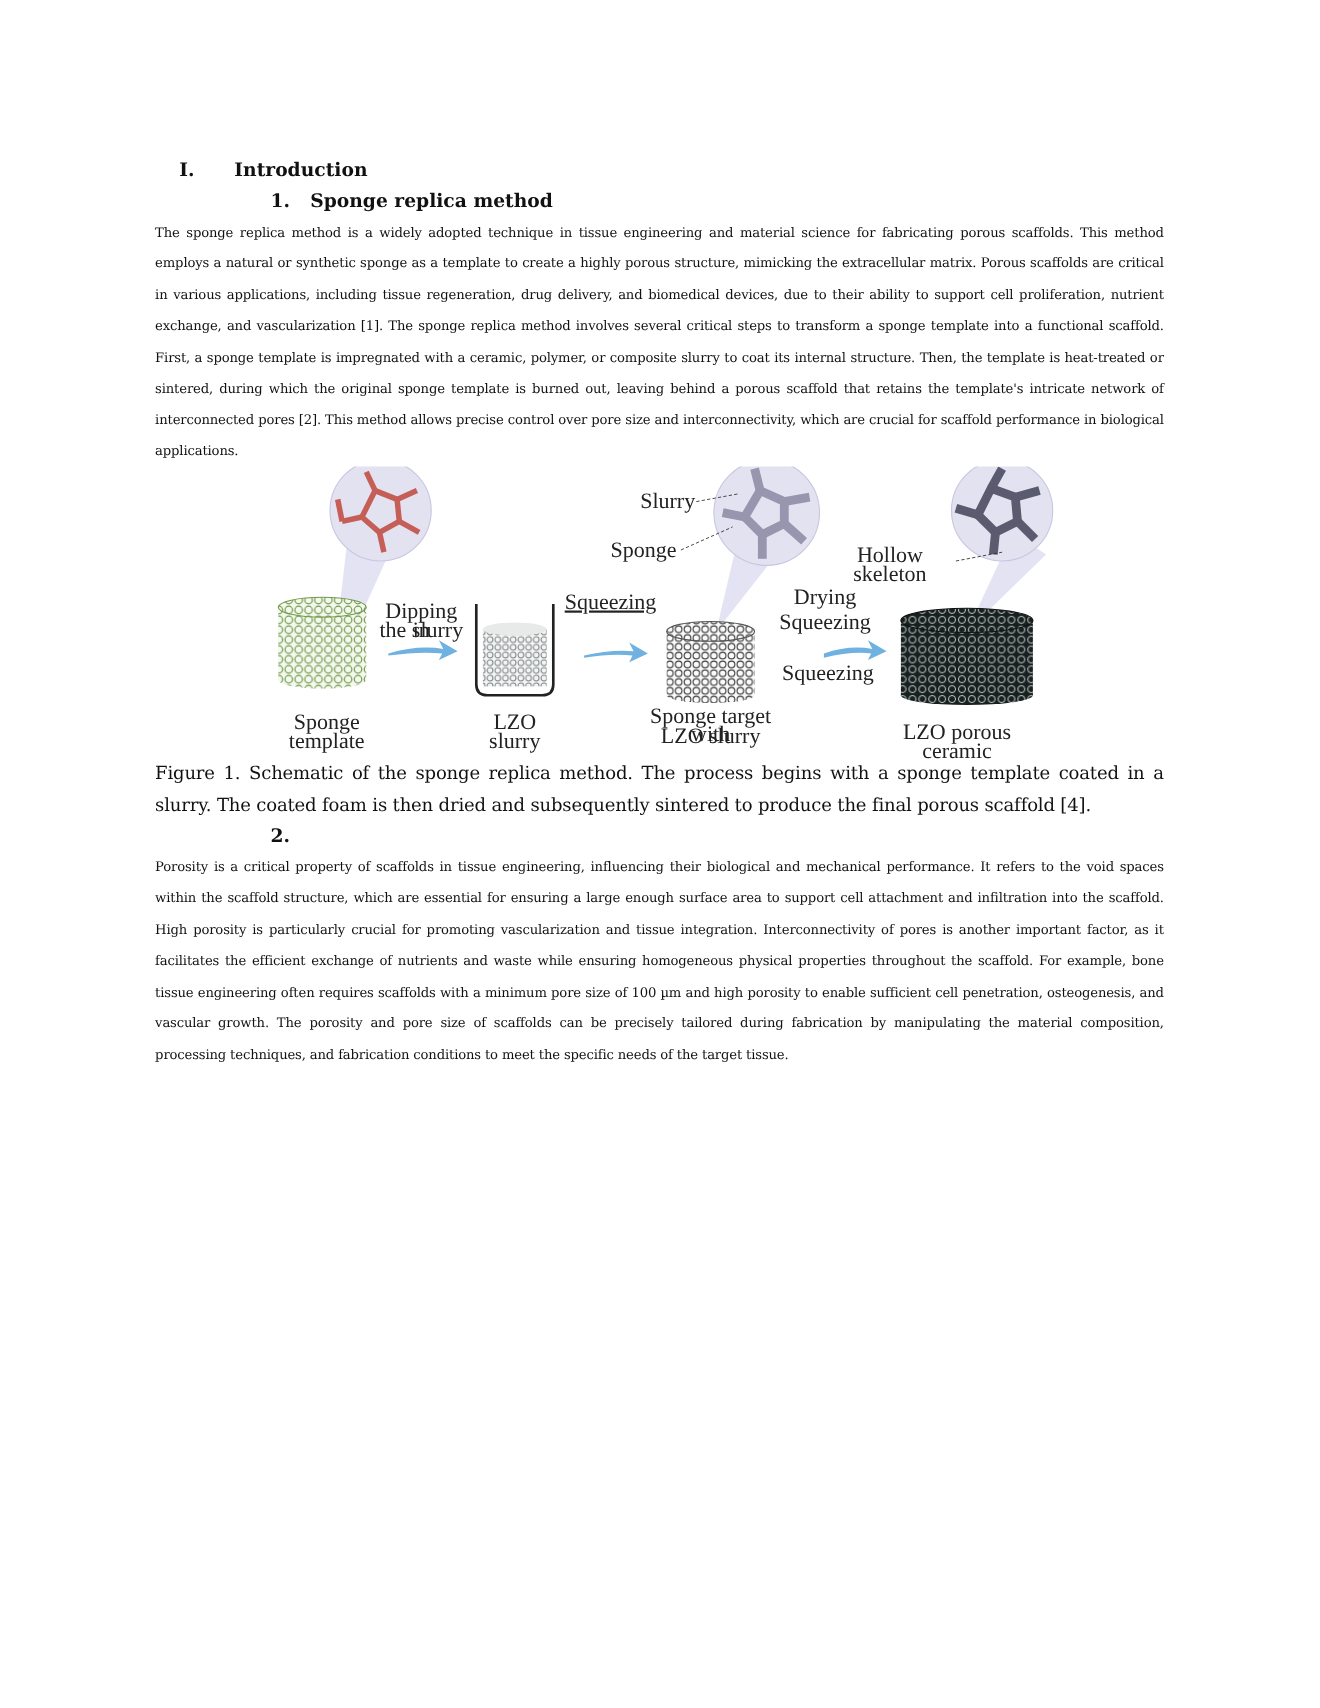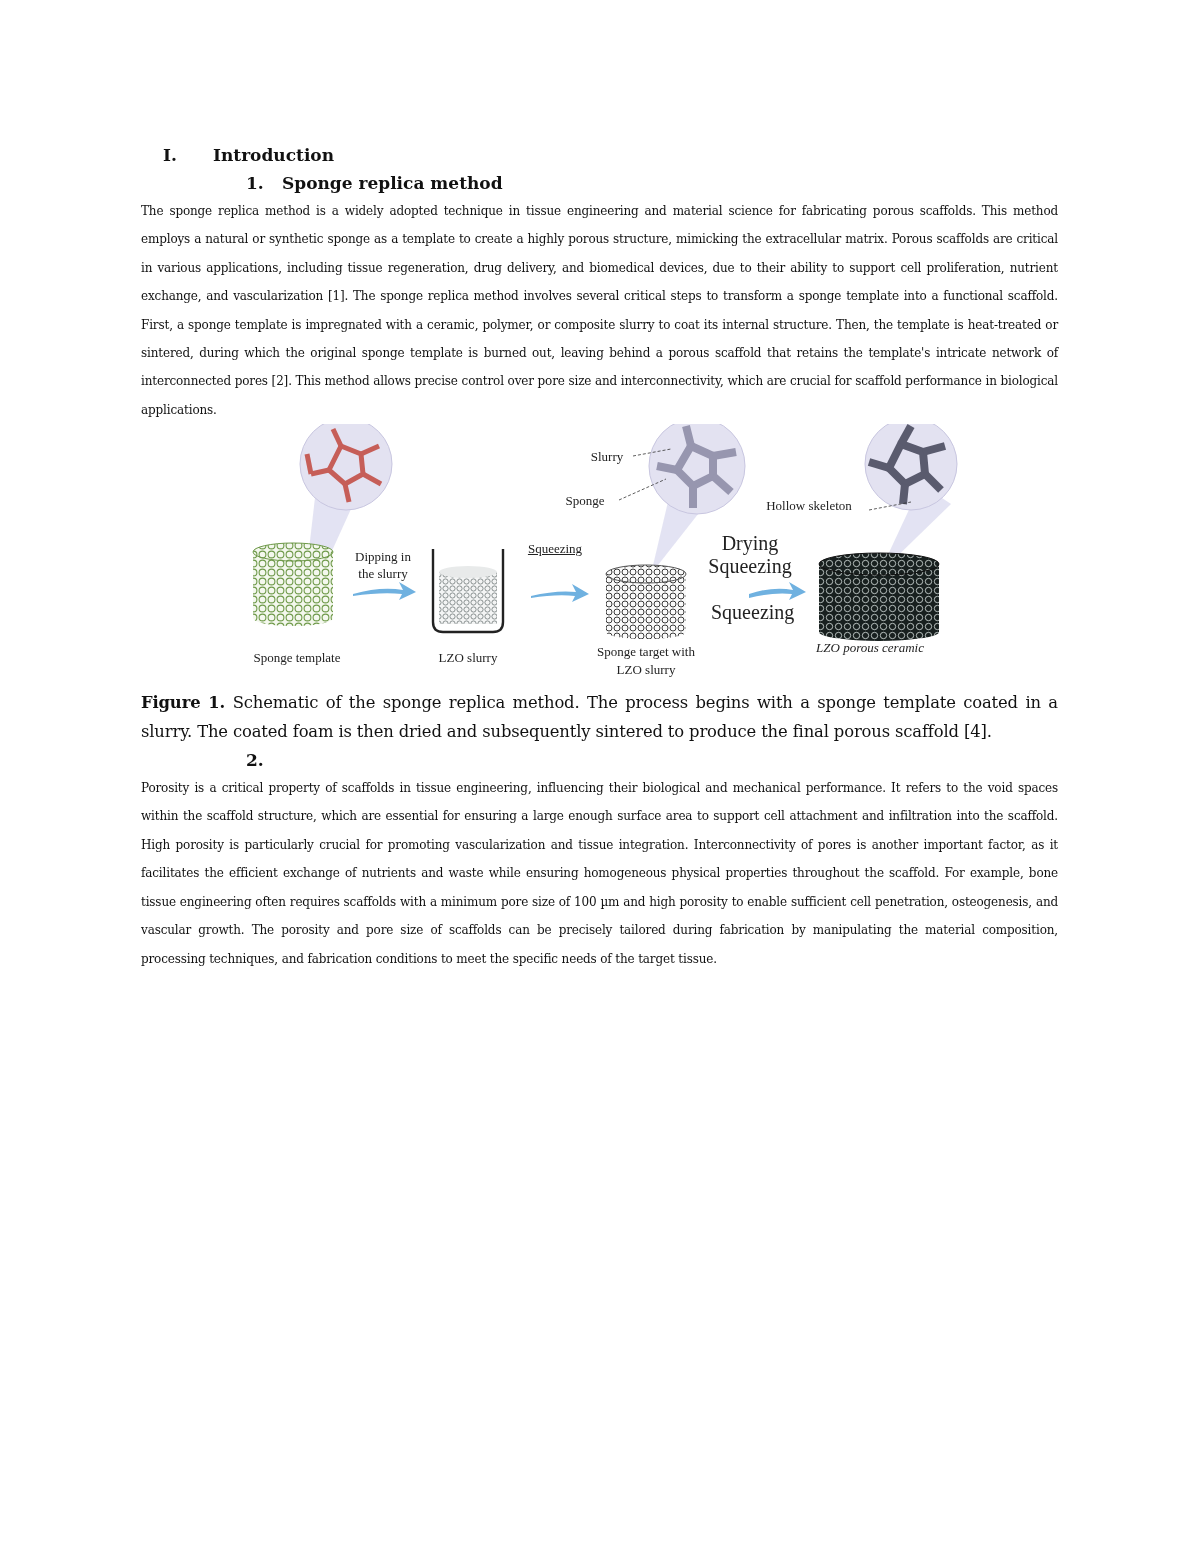"Slurry" .fig-label { font-size: 13px -> 20px }
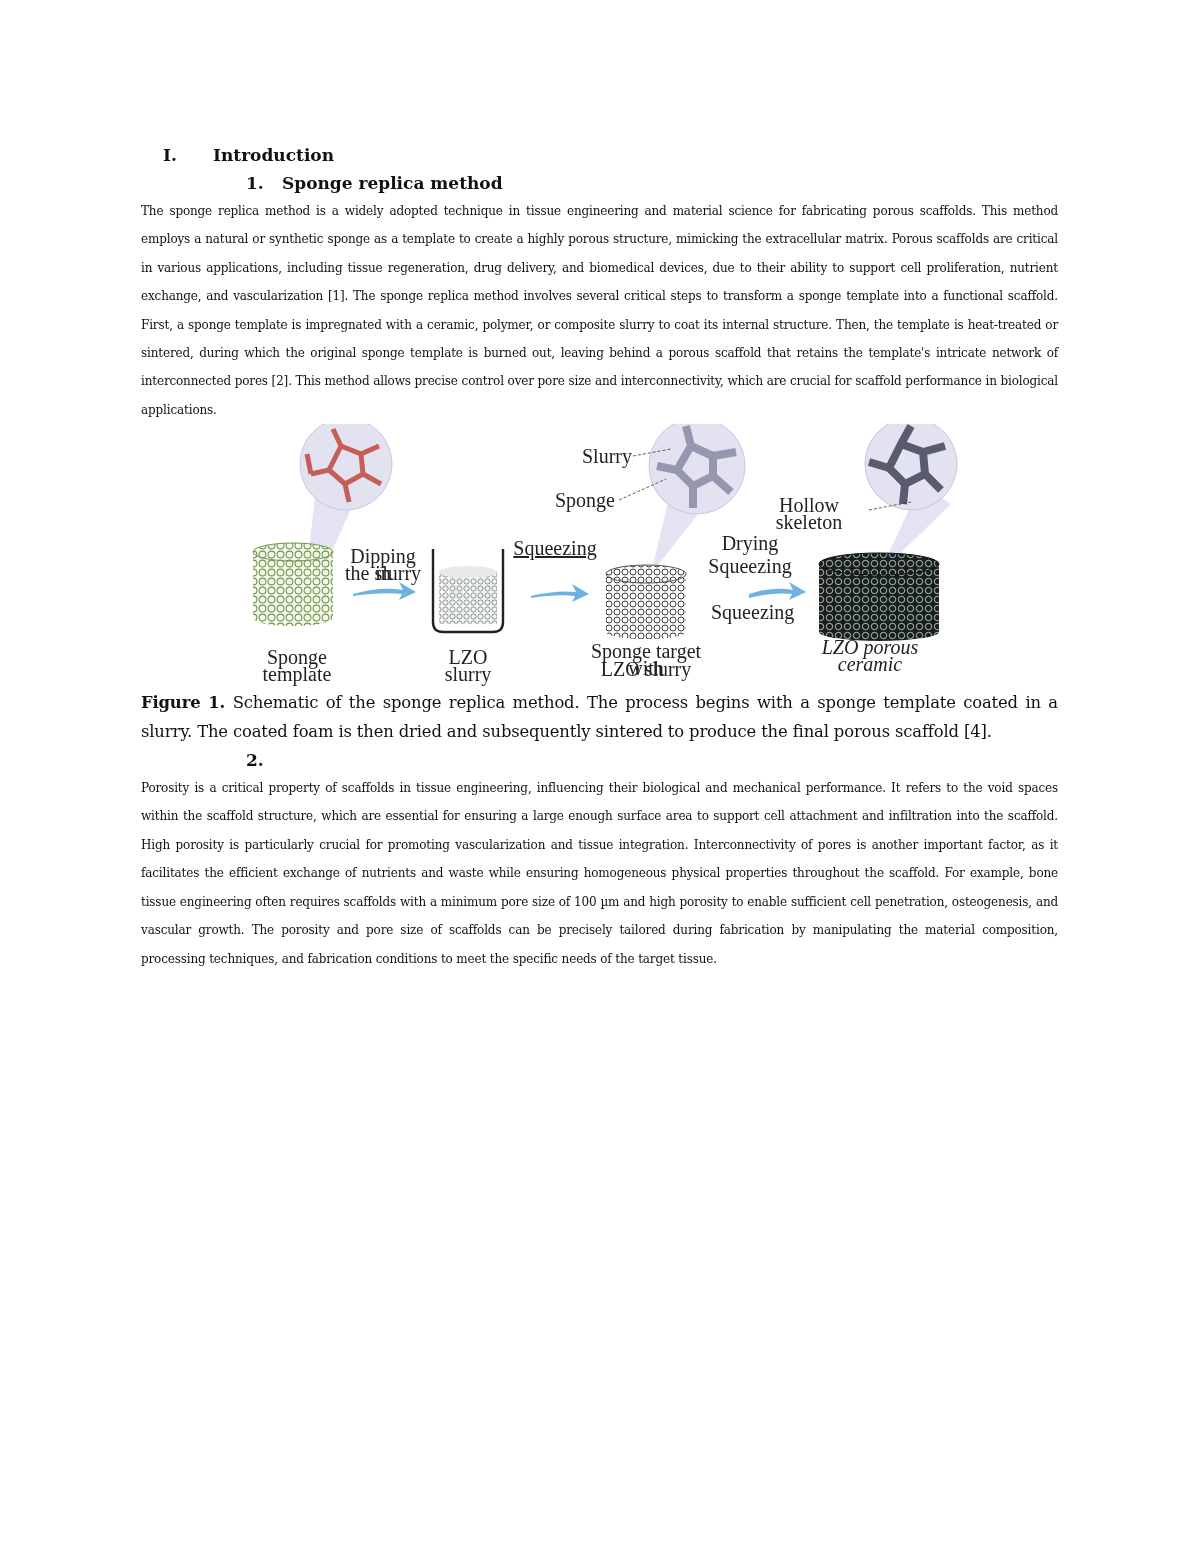"LZO porous ceramic" div.fig-label { font-style: italic -> none; top: 215px -> 234px }
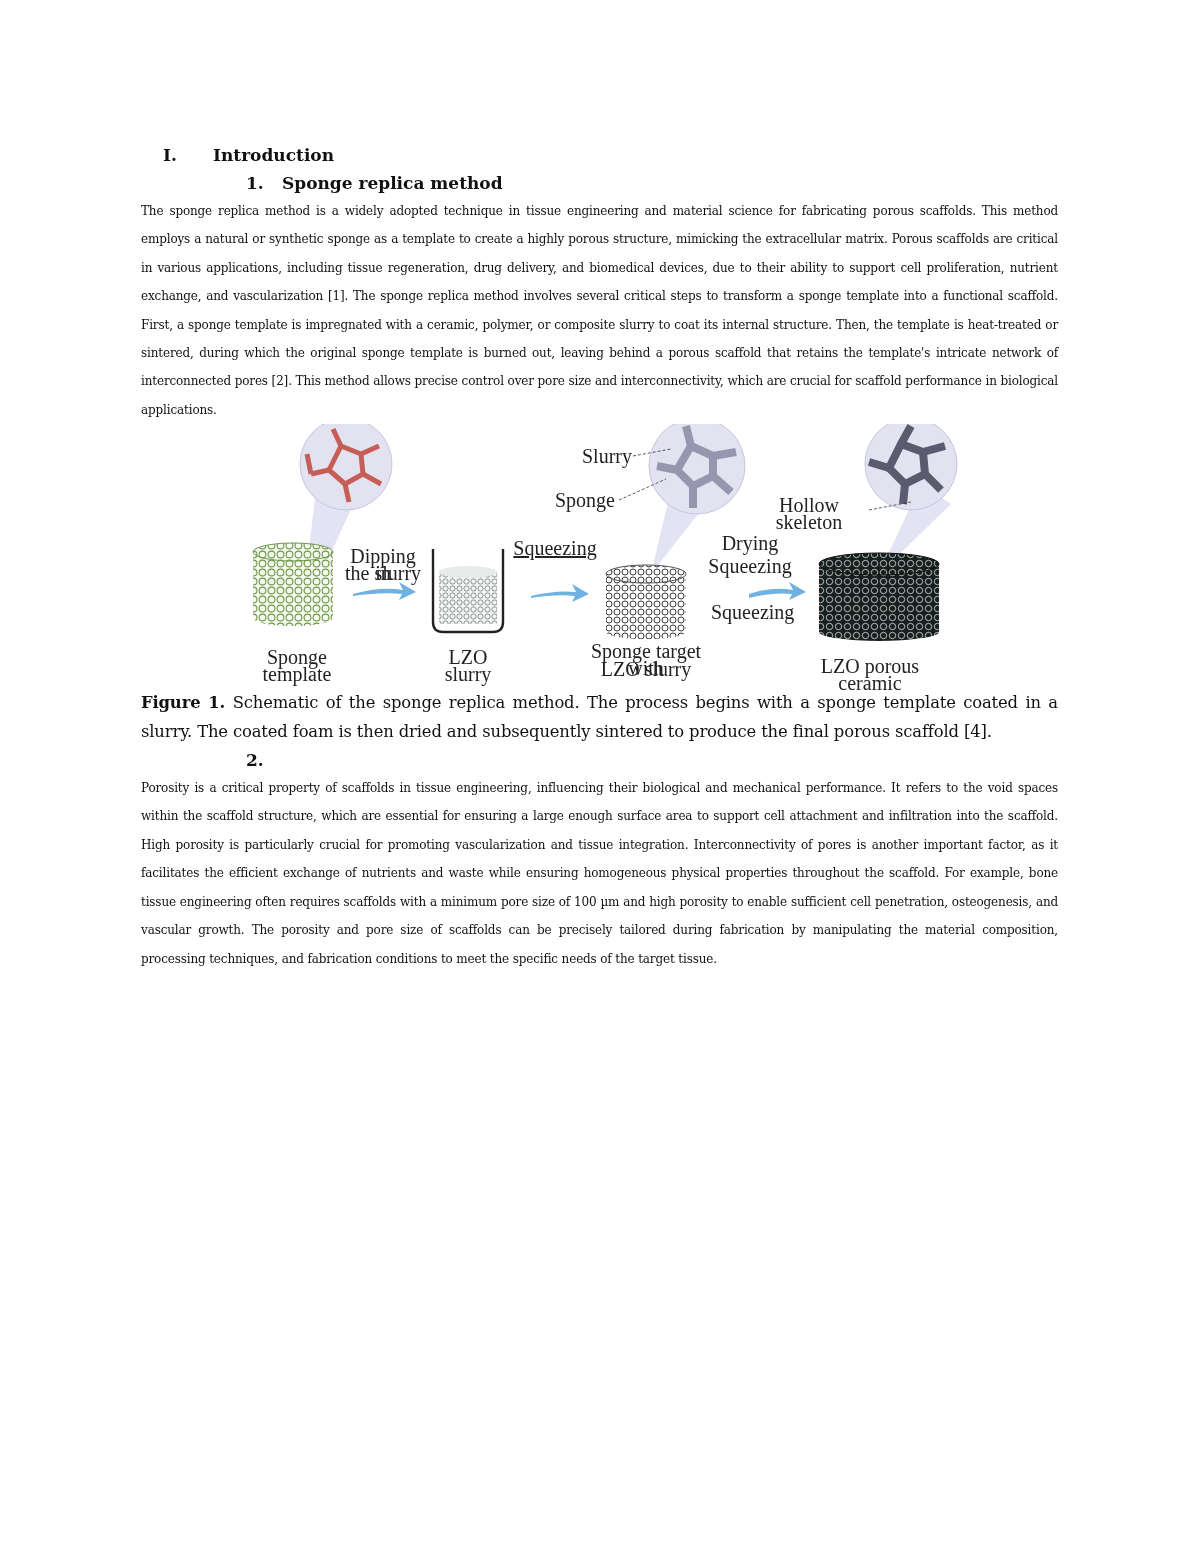"Figure 1." .caption b { font-weight: bold -> normal }
